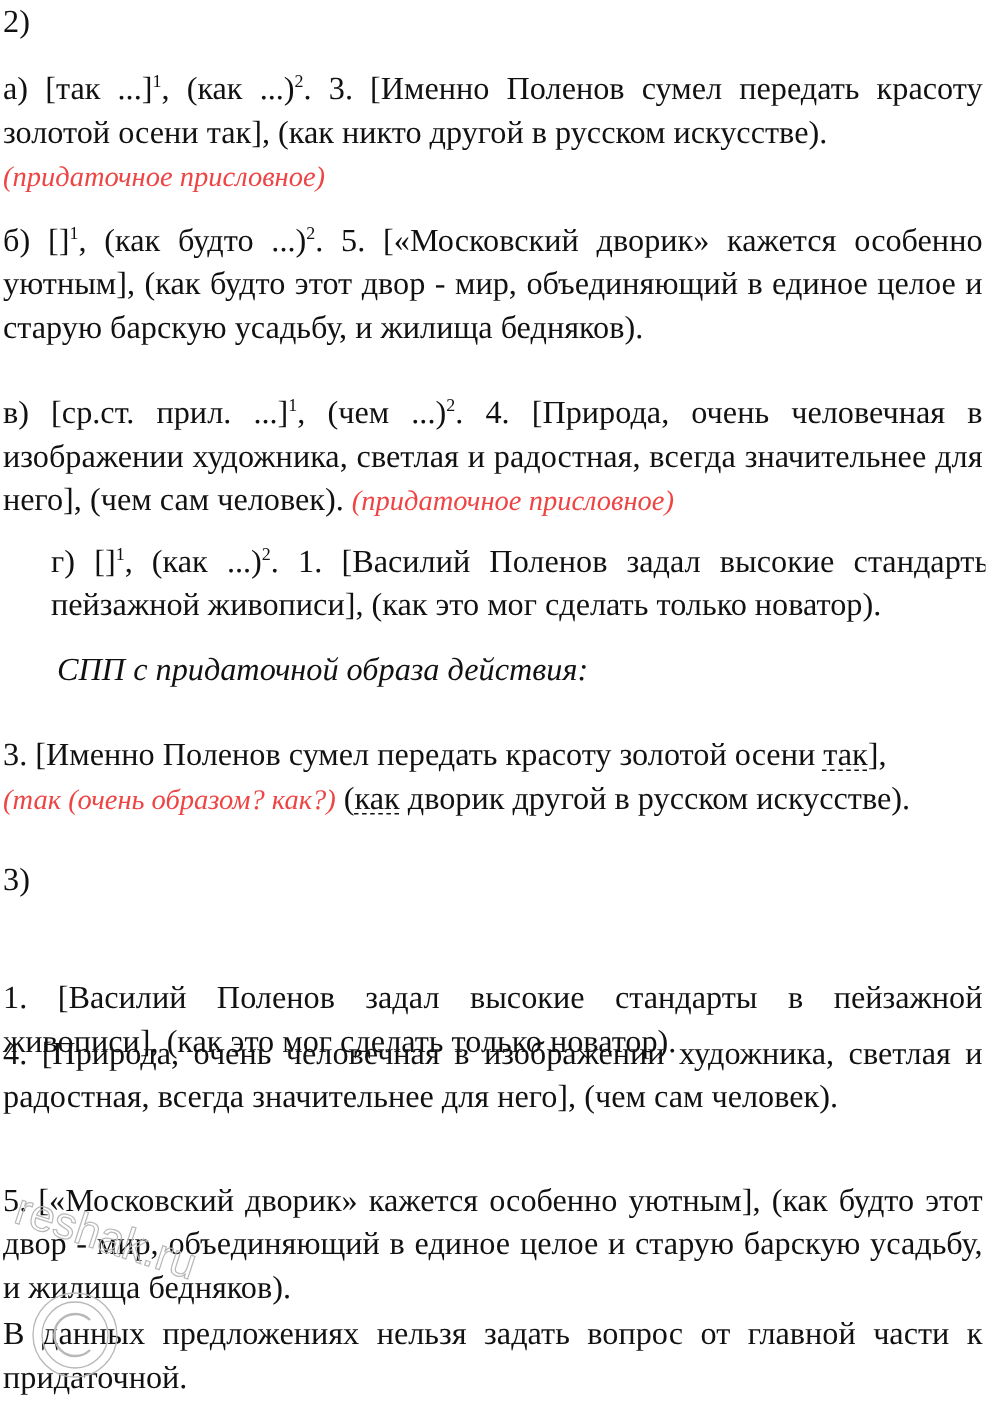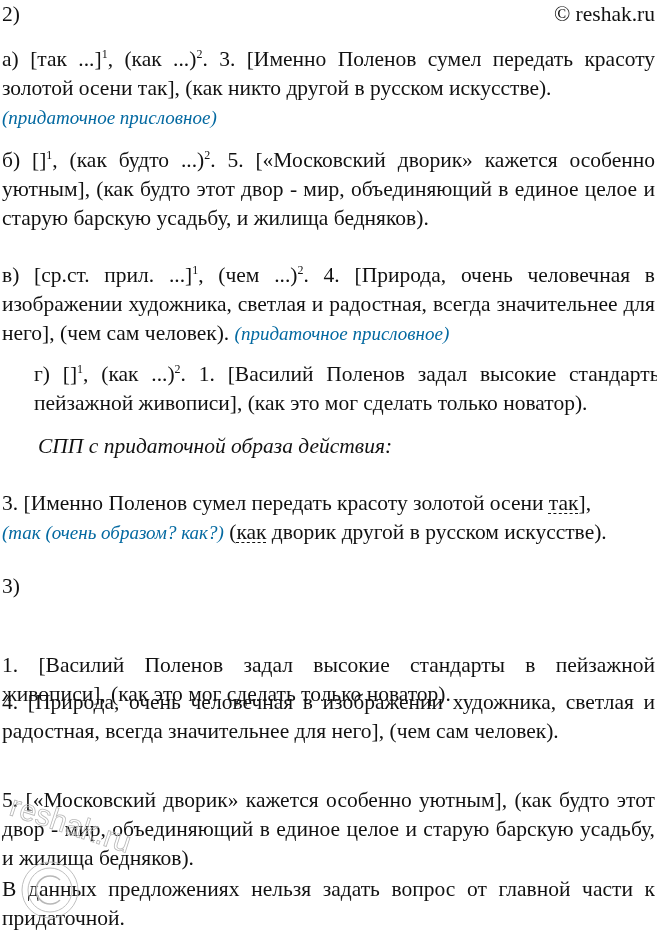"© reshak.ru" span.copy { html: <span>© reshak.ru</span> -> none }
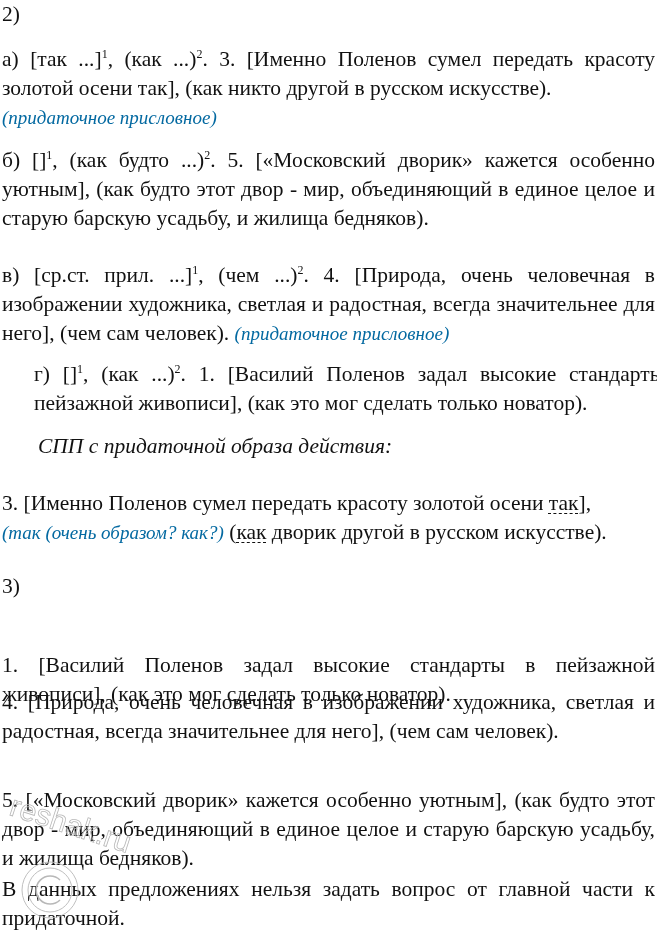"(придаточное присловное)" .note { color: #0369a1 -> #ef4444 }
